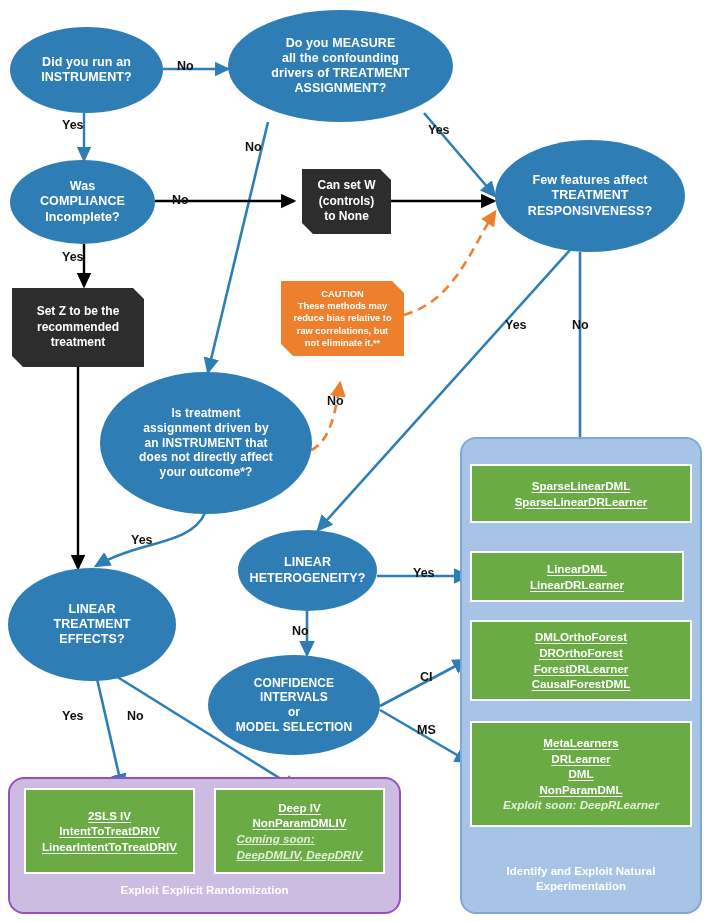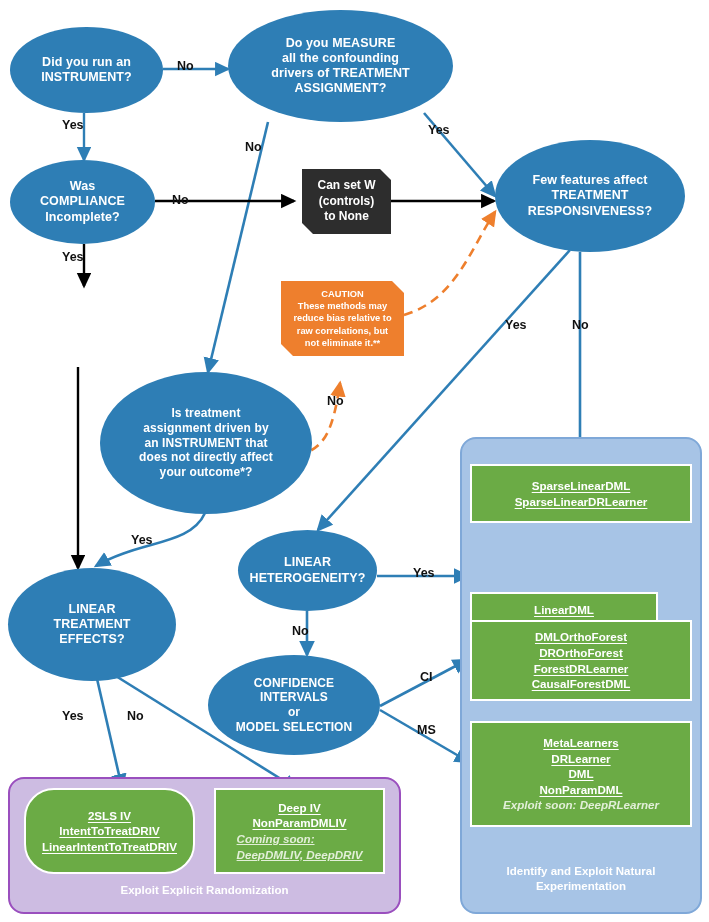"Set Z to be the" div.node { html: none -> <div>Set Z to be the recommended treatment</div> }
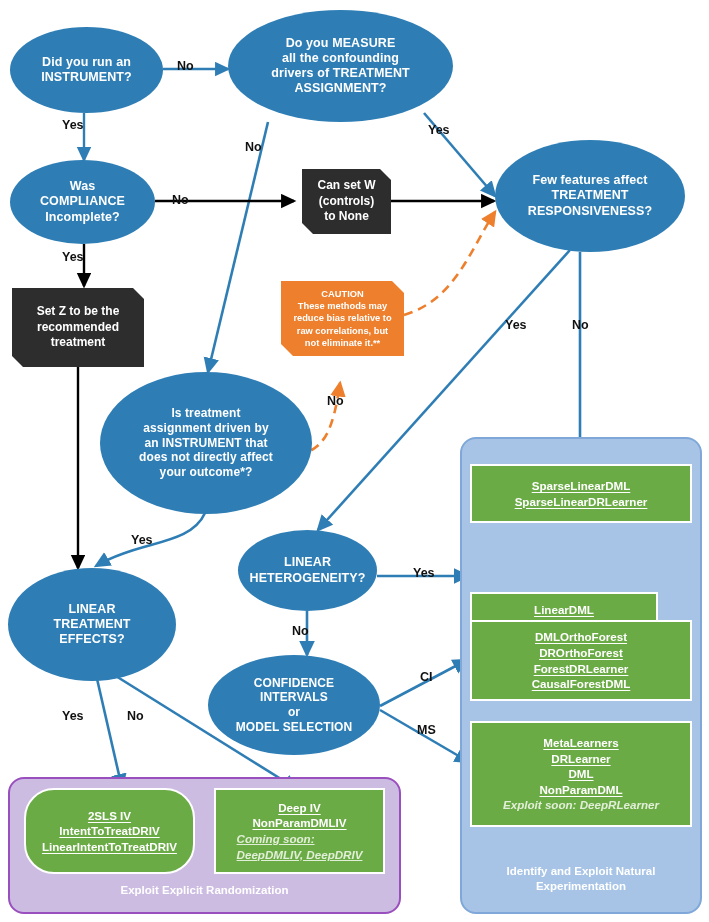"LinearDML" div.greenbox { margin-top: 41px -> none; width: 188px -> 214px }
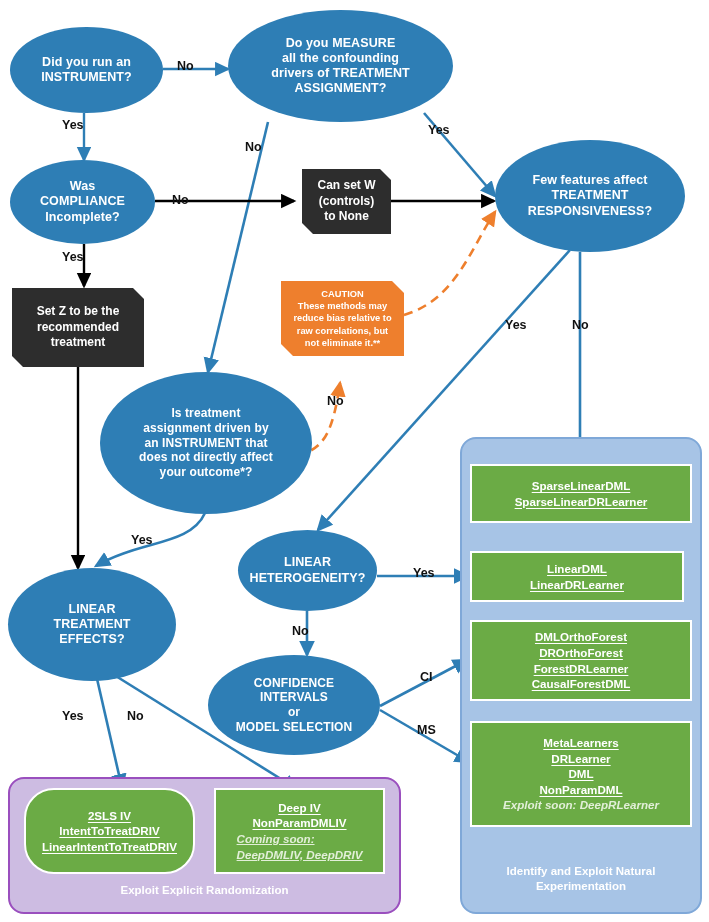"2SLS IV" div.greenbox { border-radius: 30px -> none }
